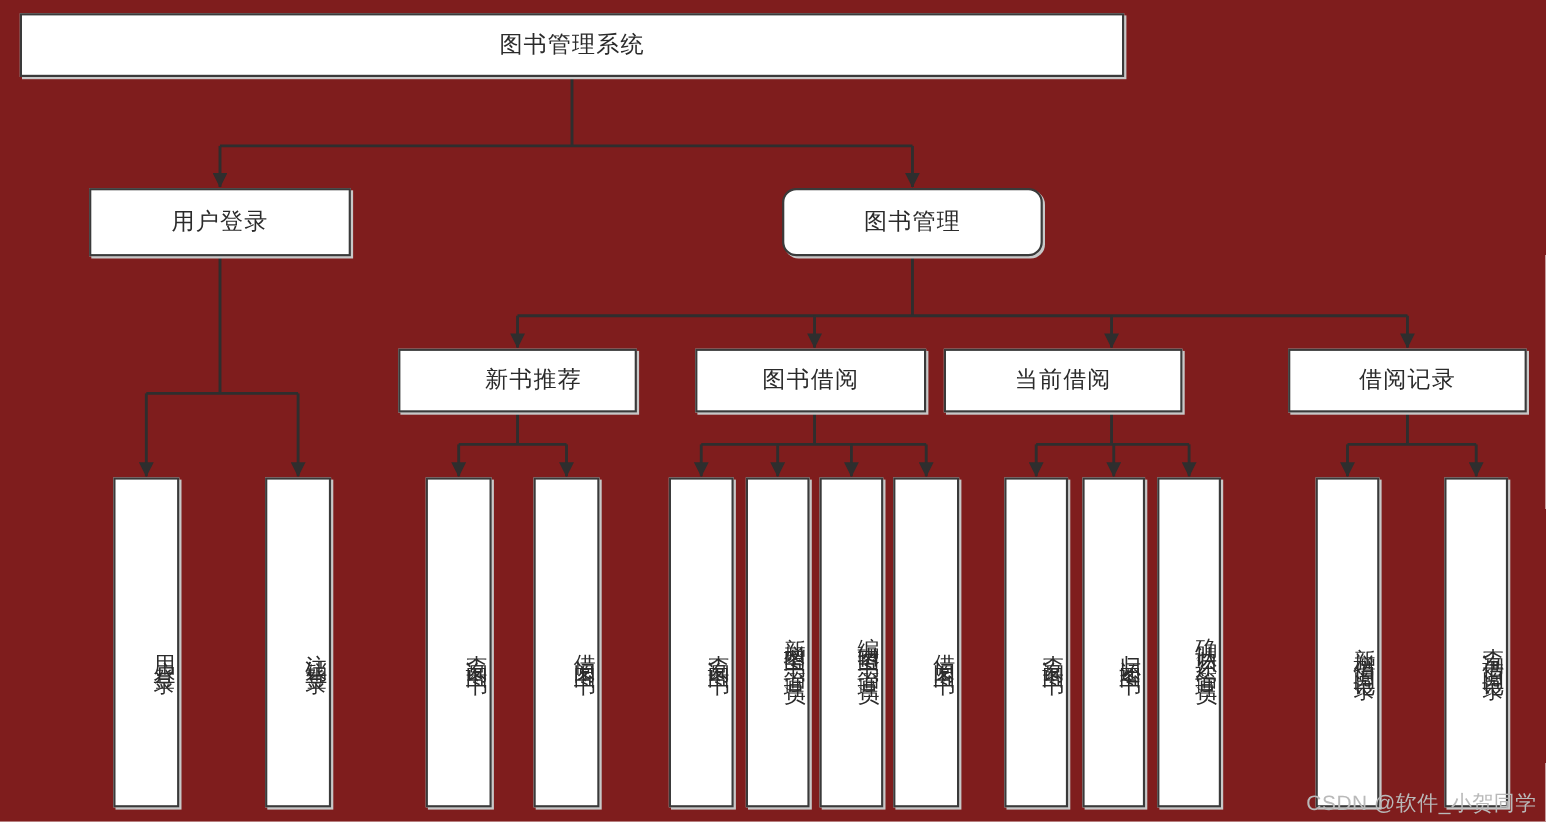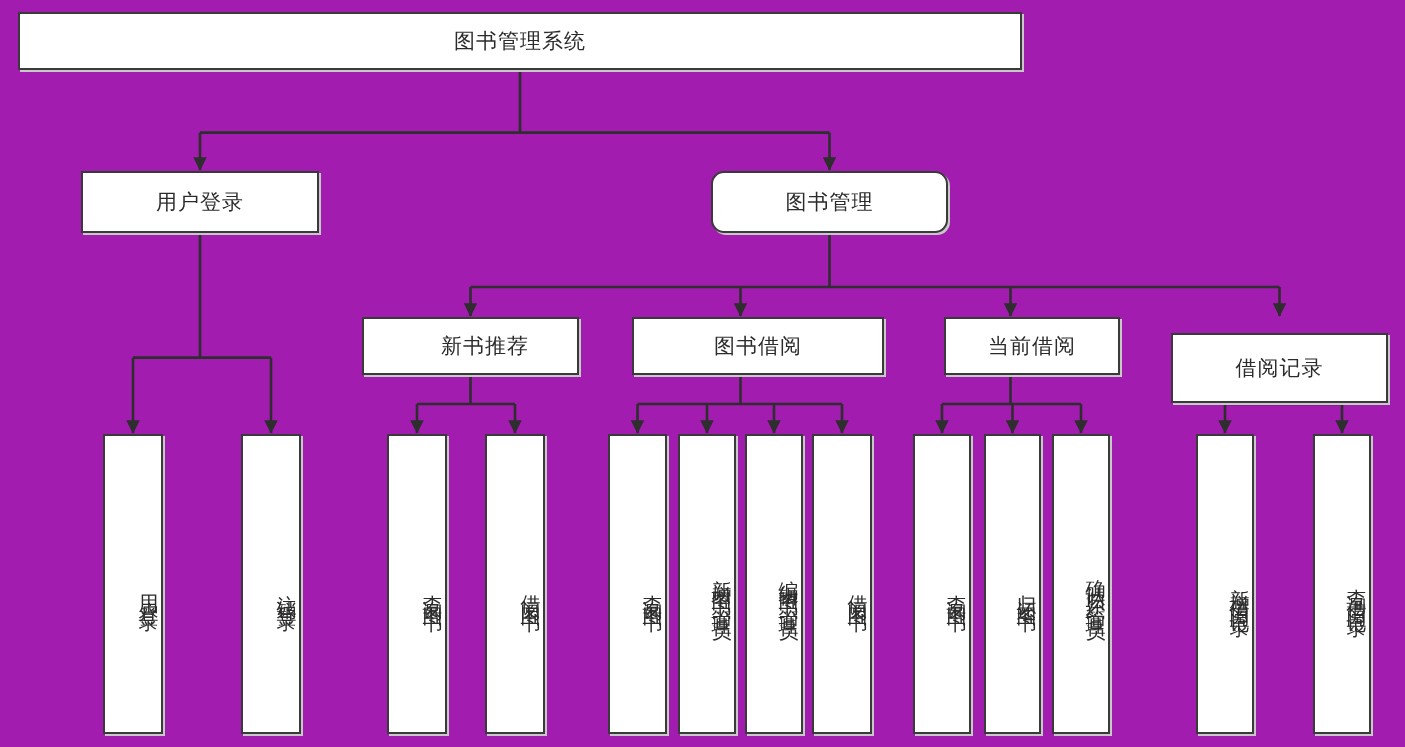"图书管理系统" #canvas { background: #a21caf -> #7f1d1d }
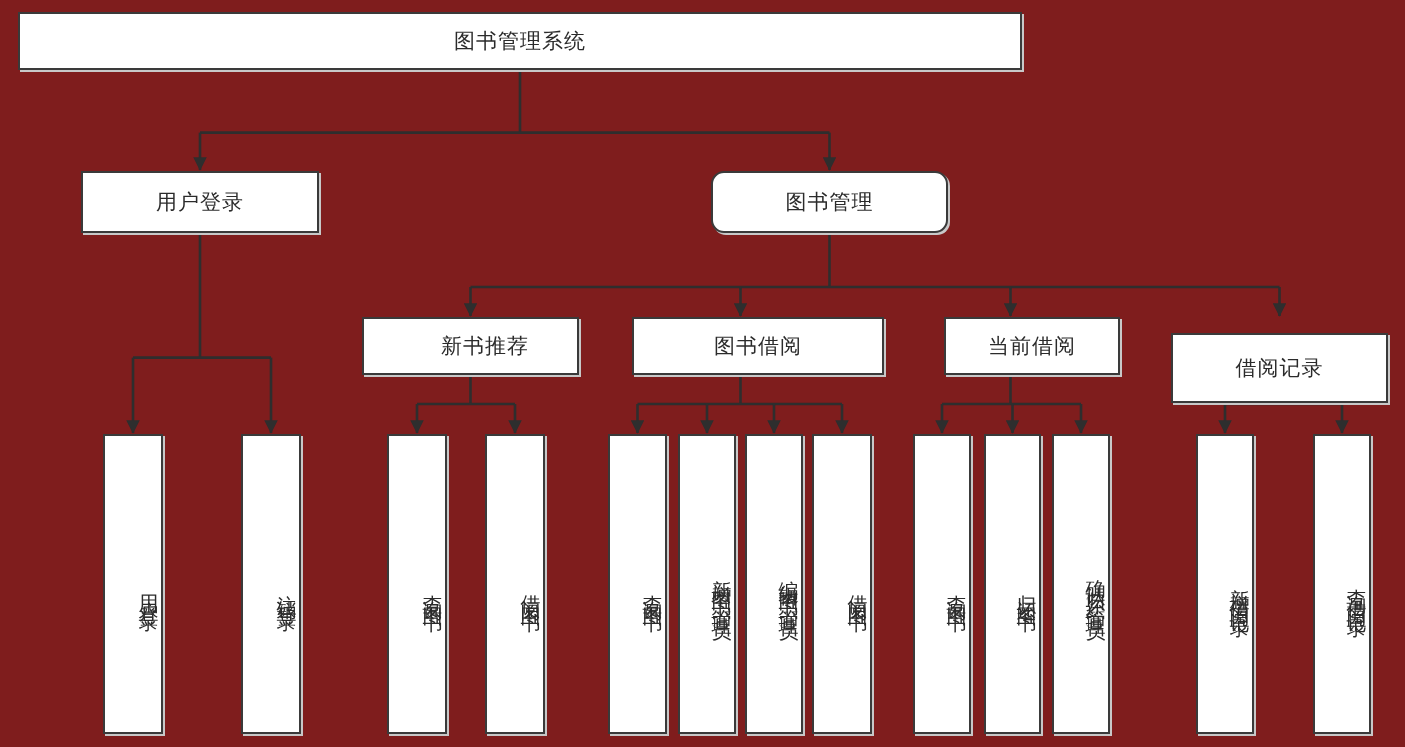"图书借阅" div.node { width: 252px -> 210px }
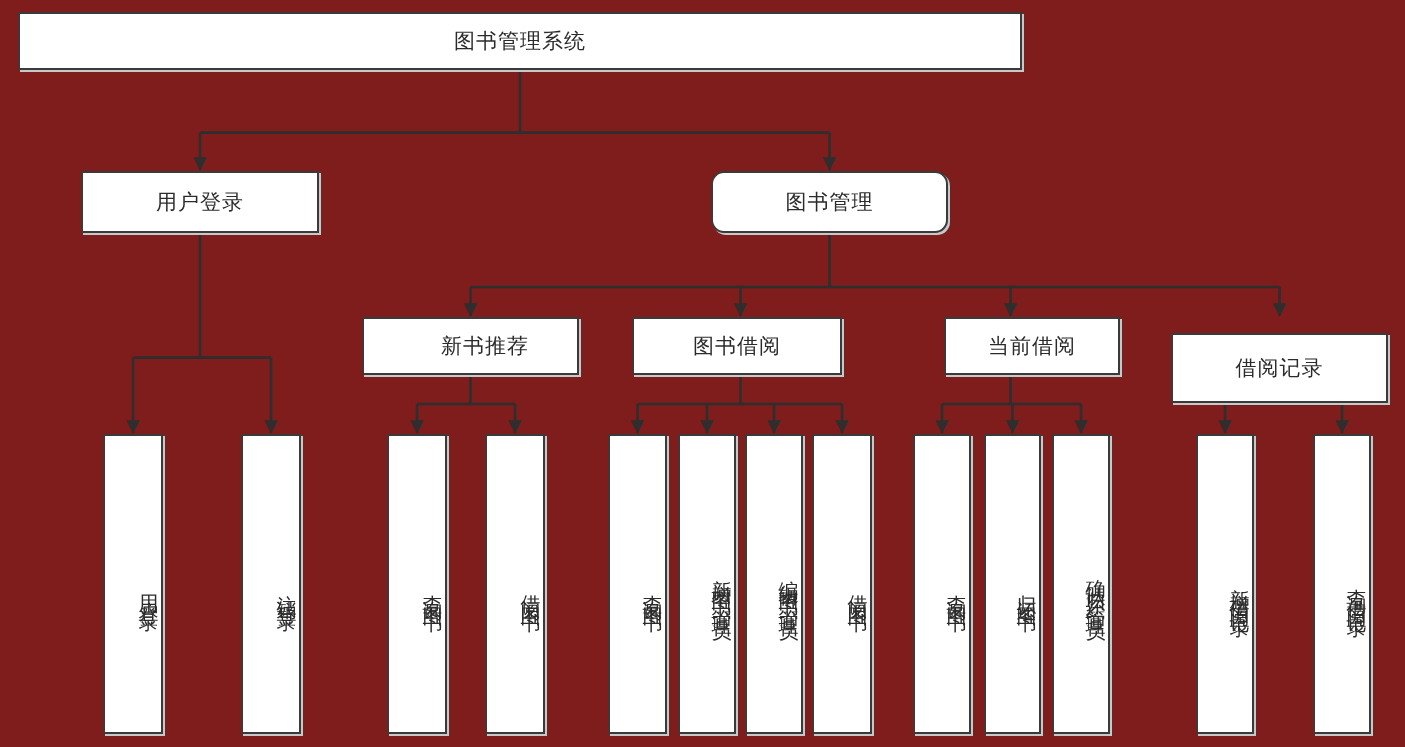"当前借阅" div.node { left: 944px -> 858px; width: 176px -> 217px }
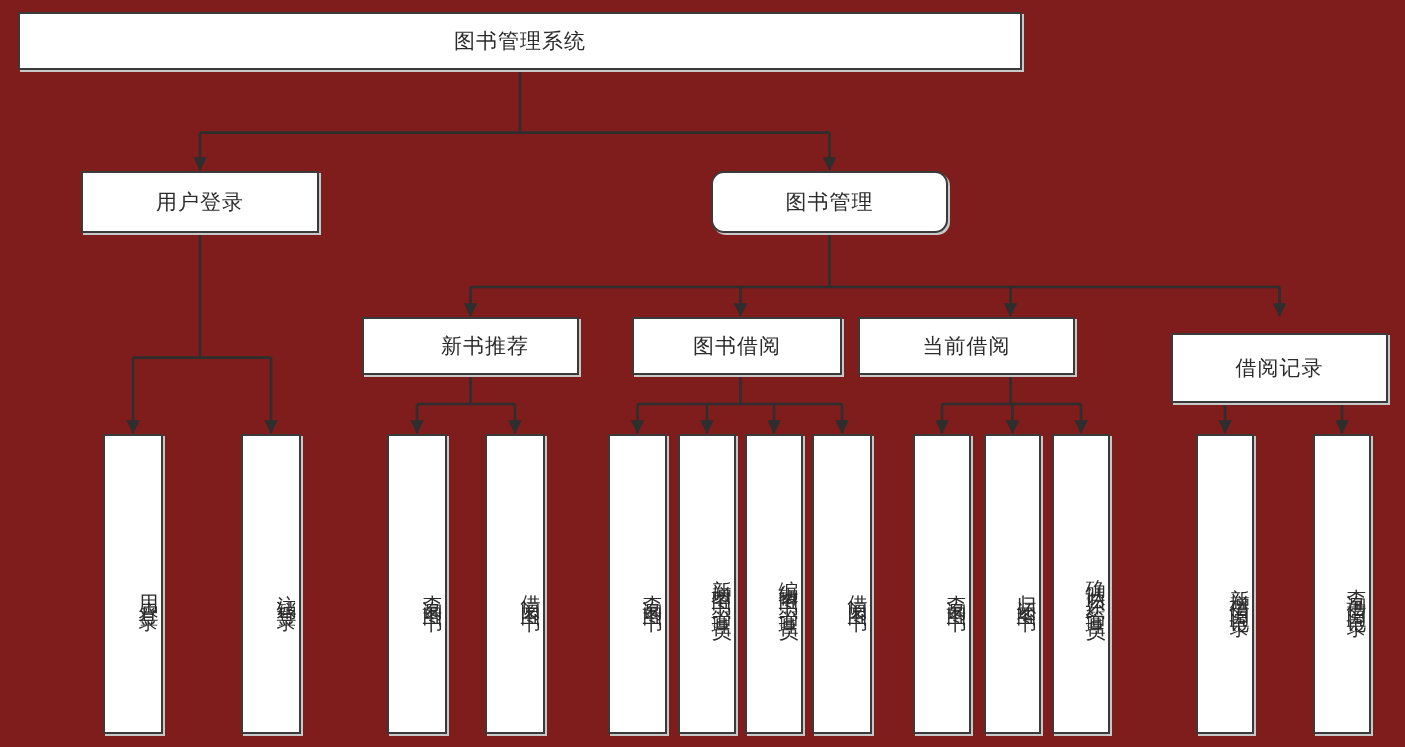"借阅记录" div.node { height: 70px -> 58px; margin-top: 16px -> none }
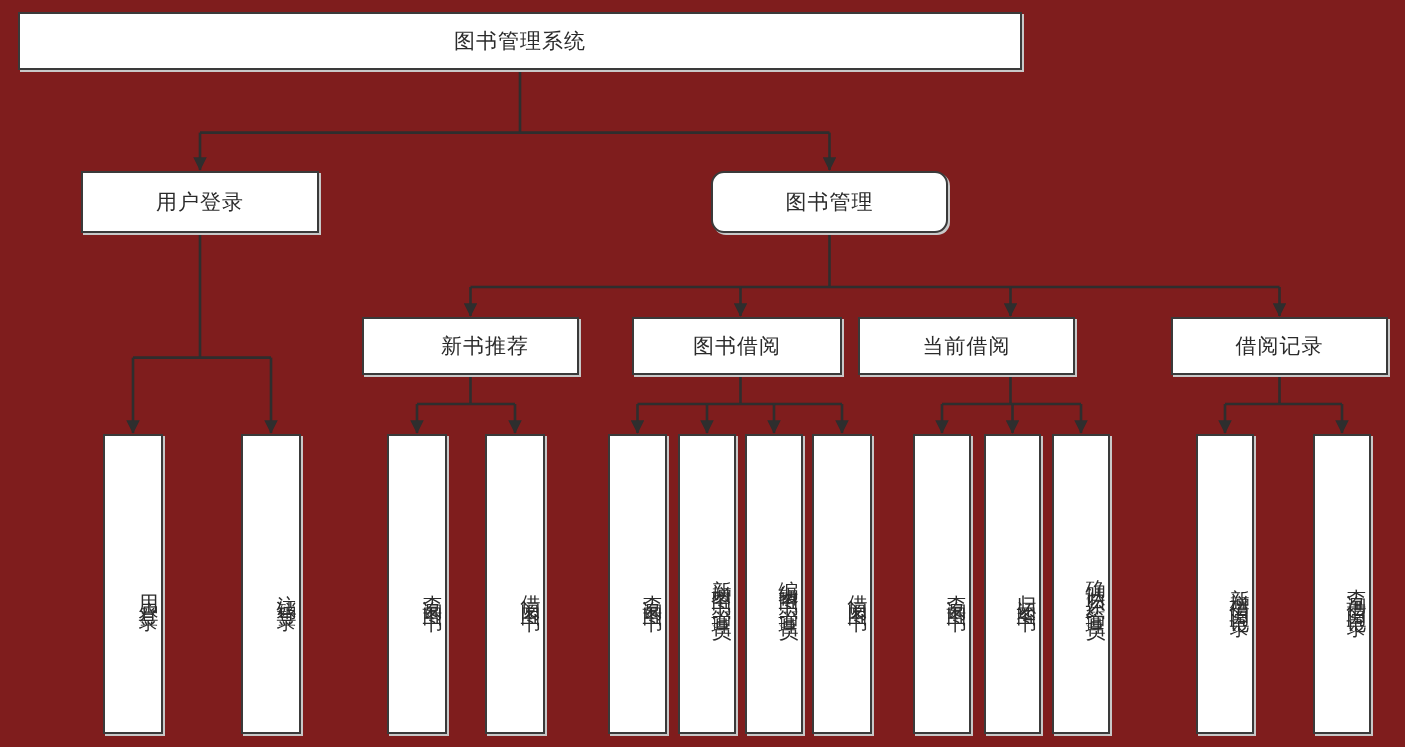"CSDN @软件_小贺同学" div.watermark { html: none -> <div>CSDN @软件_小贺同学</div> }
